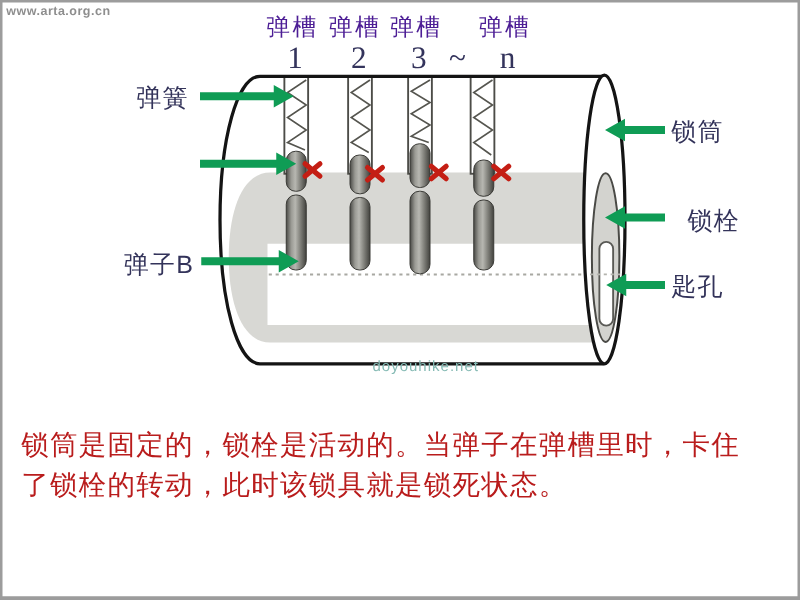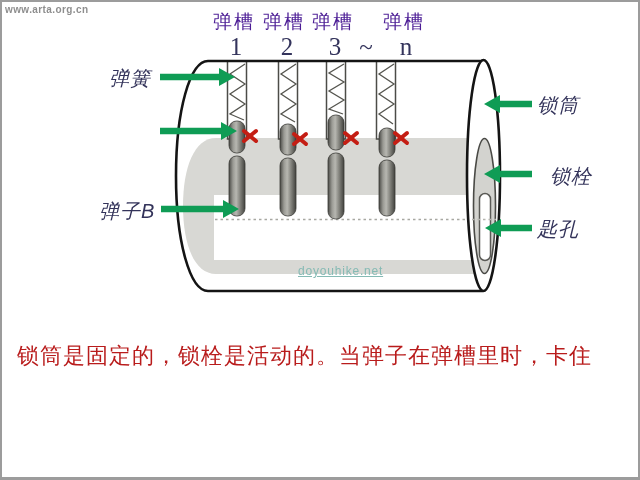"弹簧" .side-label { font-style: italic -> none }
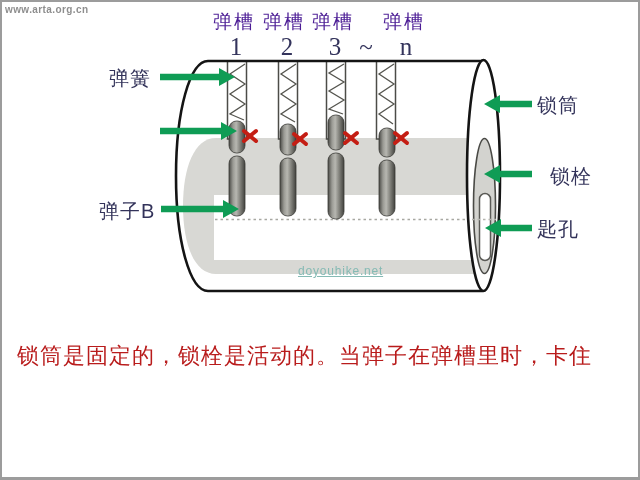"doyouhike.net" .wm-diagram { text-decoration: underline -> none; top: 262px -> 284px }
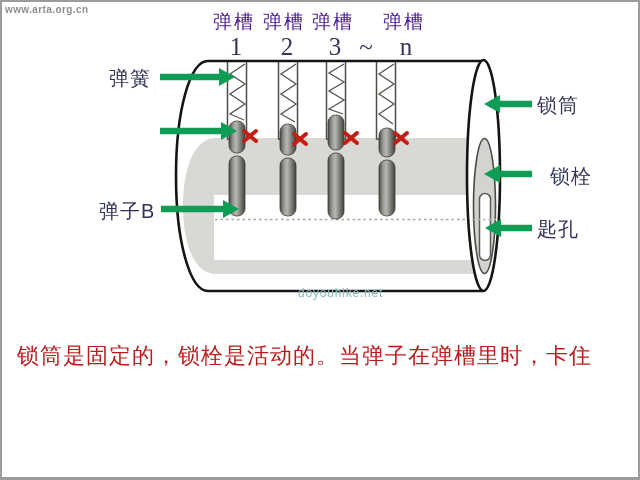"了锁栓的转动，此时该锁具就是锁死状态。" div { html: none -> <div>了锁栓的转动，此时该锁具就是锁死状态。</div> }
